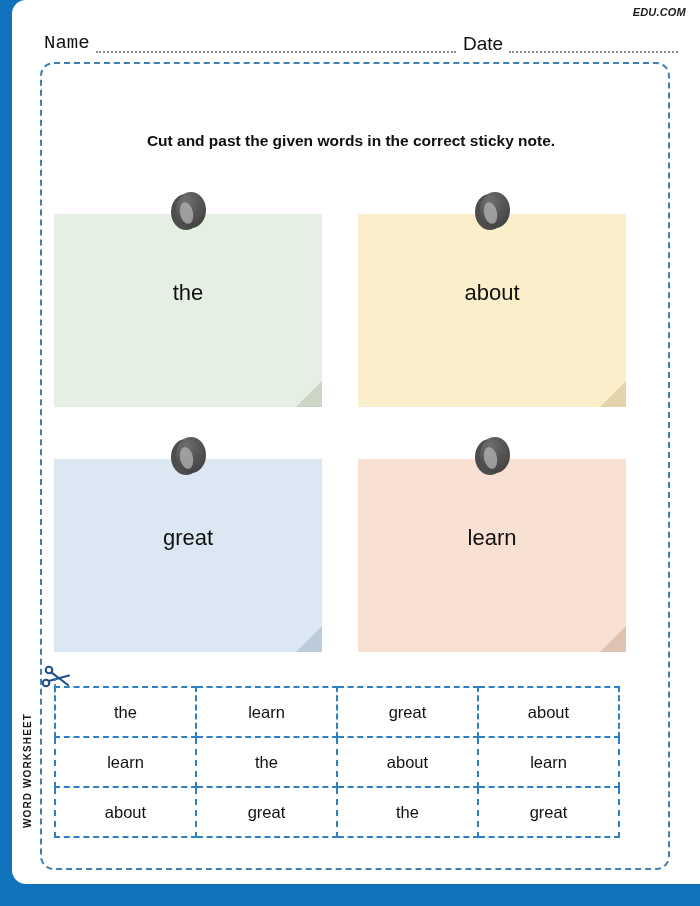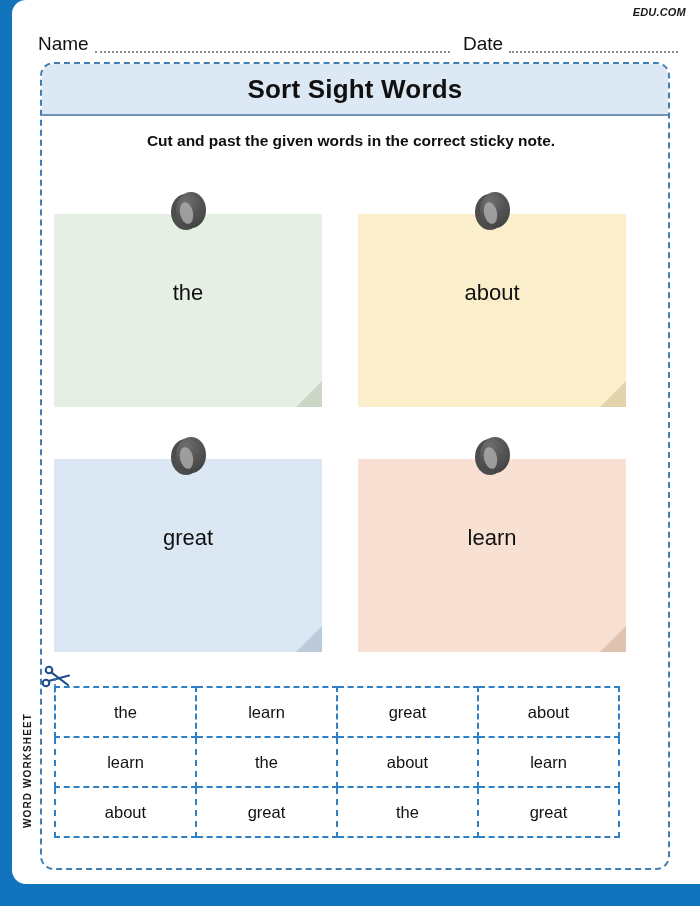"Name" .field-name { font-family: none -> Liberation Mono, monospace; left: 0 -> 6px }
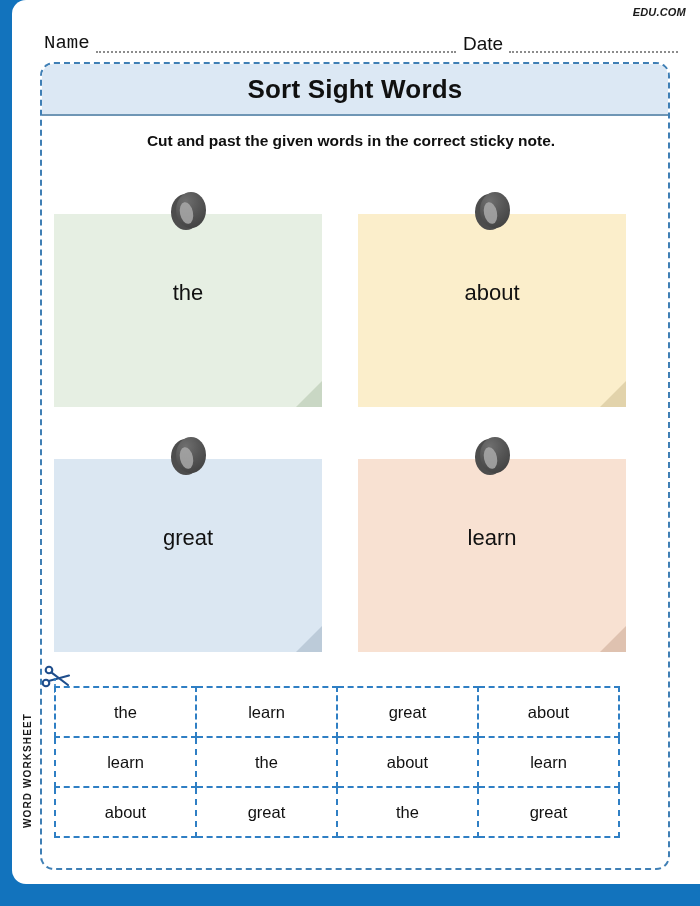"Sort Sight Words" div.title-banner { html: <div> <div>Sort Sight Words</div> </div> -> none }
